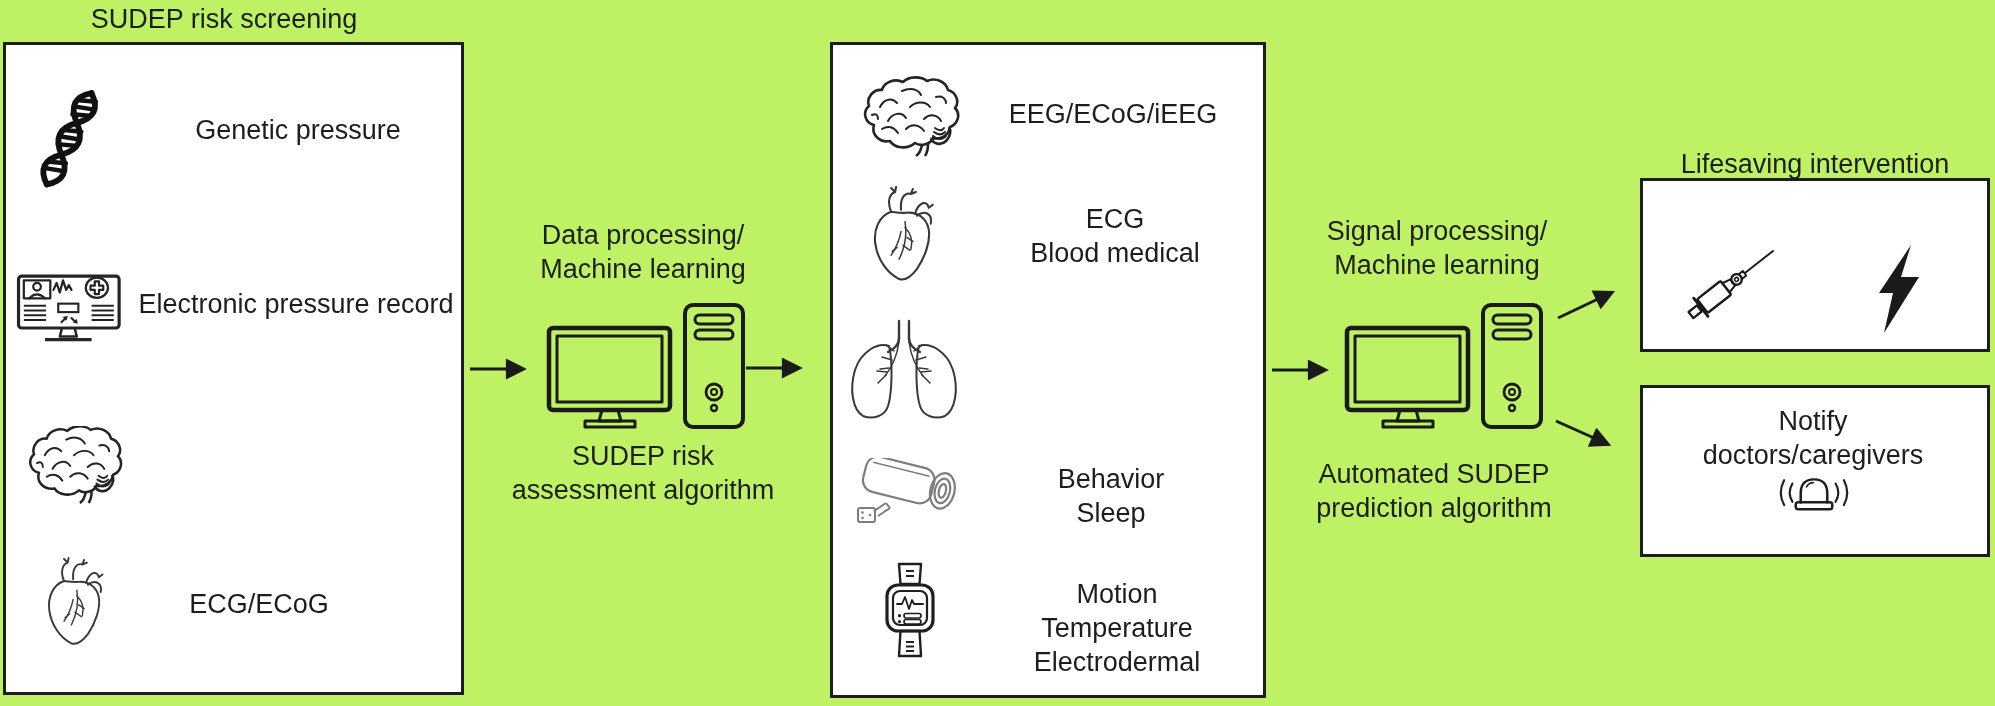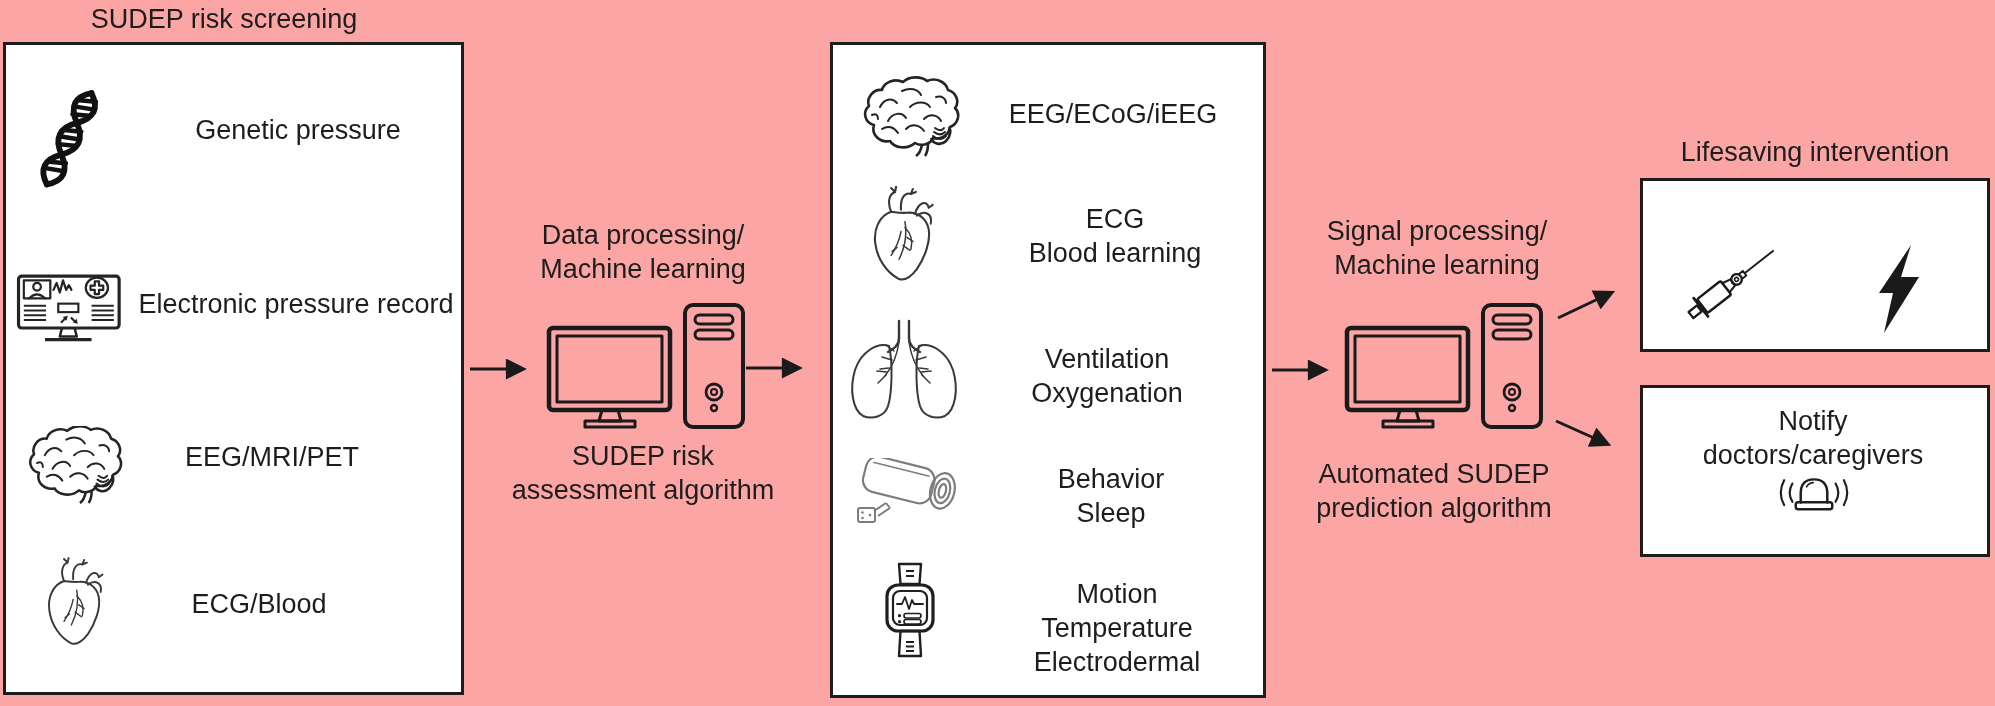"SUDEP risk screening" .canvas { background: #fca5a5 -> #bef264 }
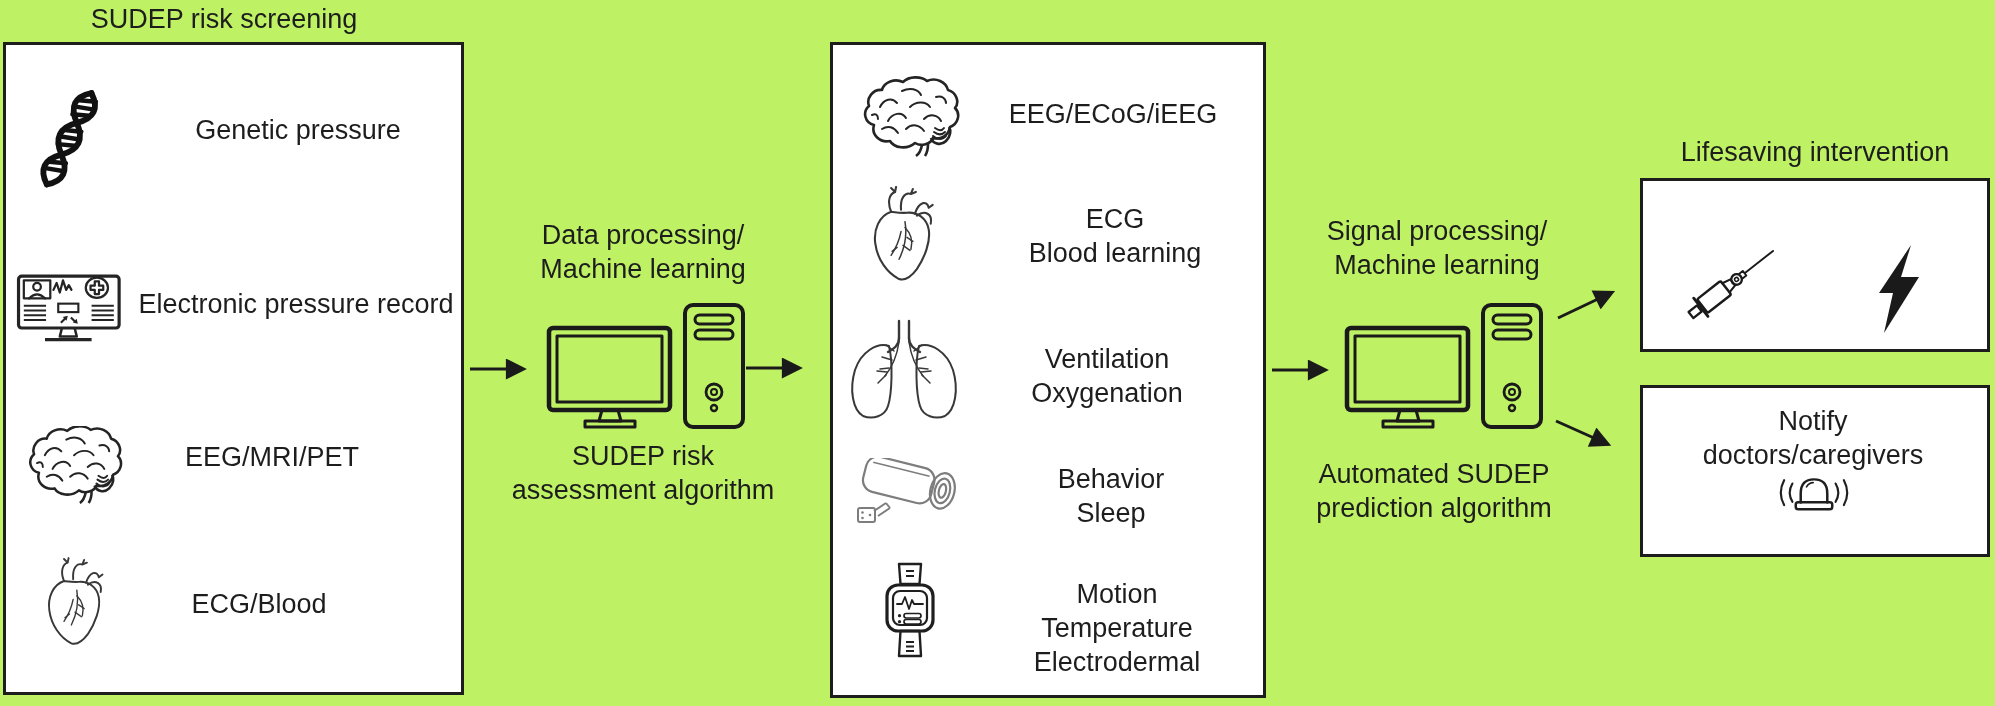"Lifesaving intervention" div.ttl { top: 136px -> 148px }
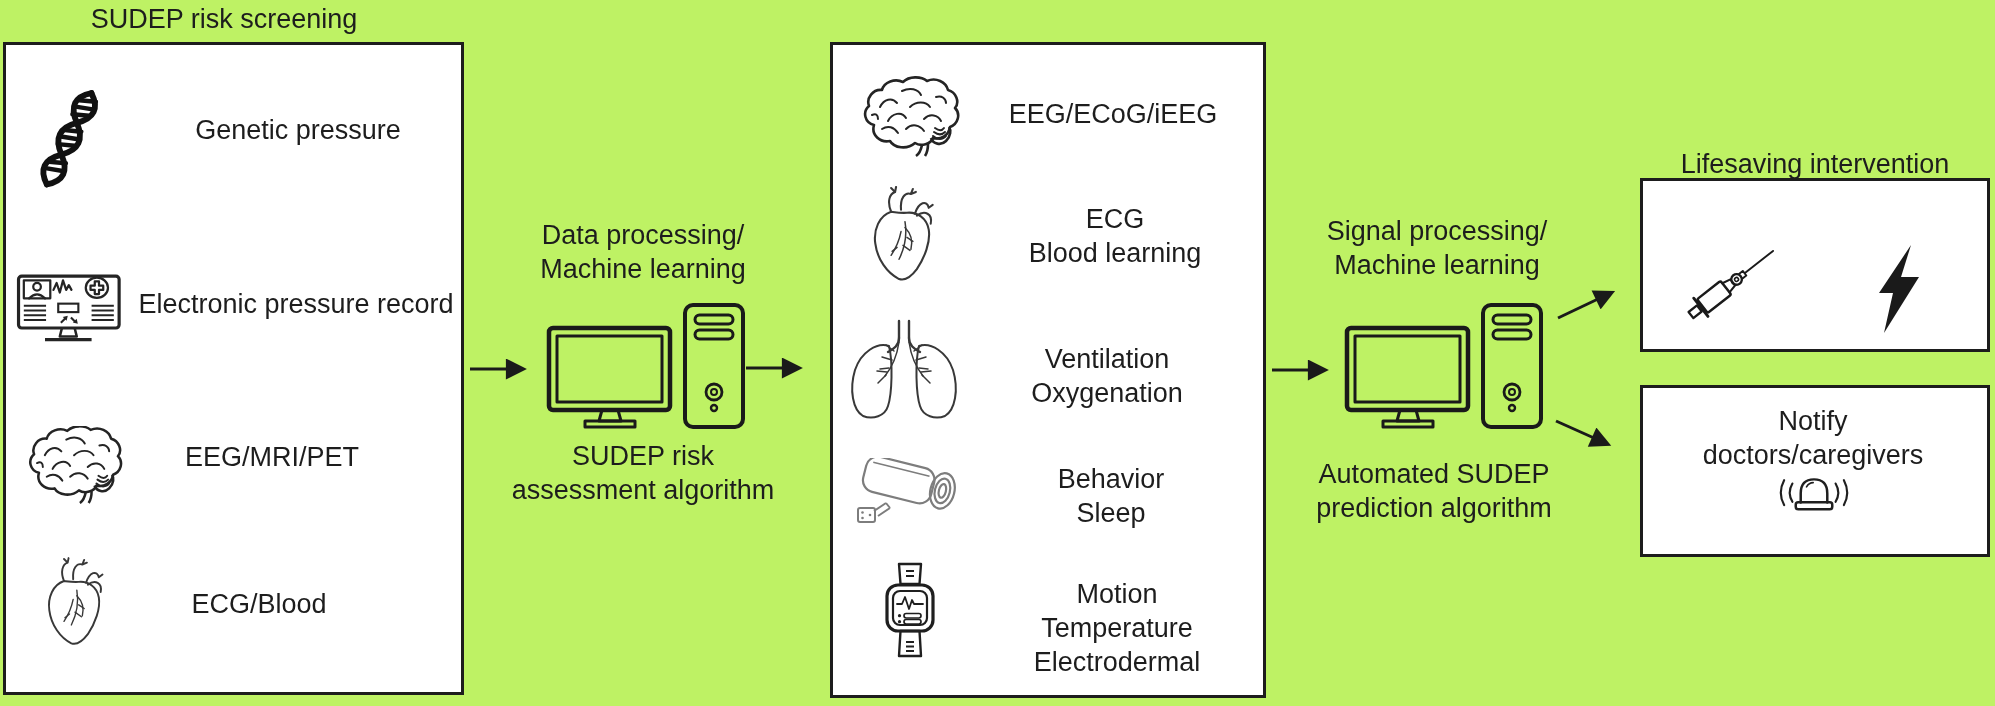"ECG" div.lbl { text: learning -> medical }
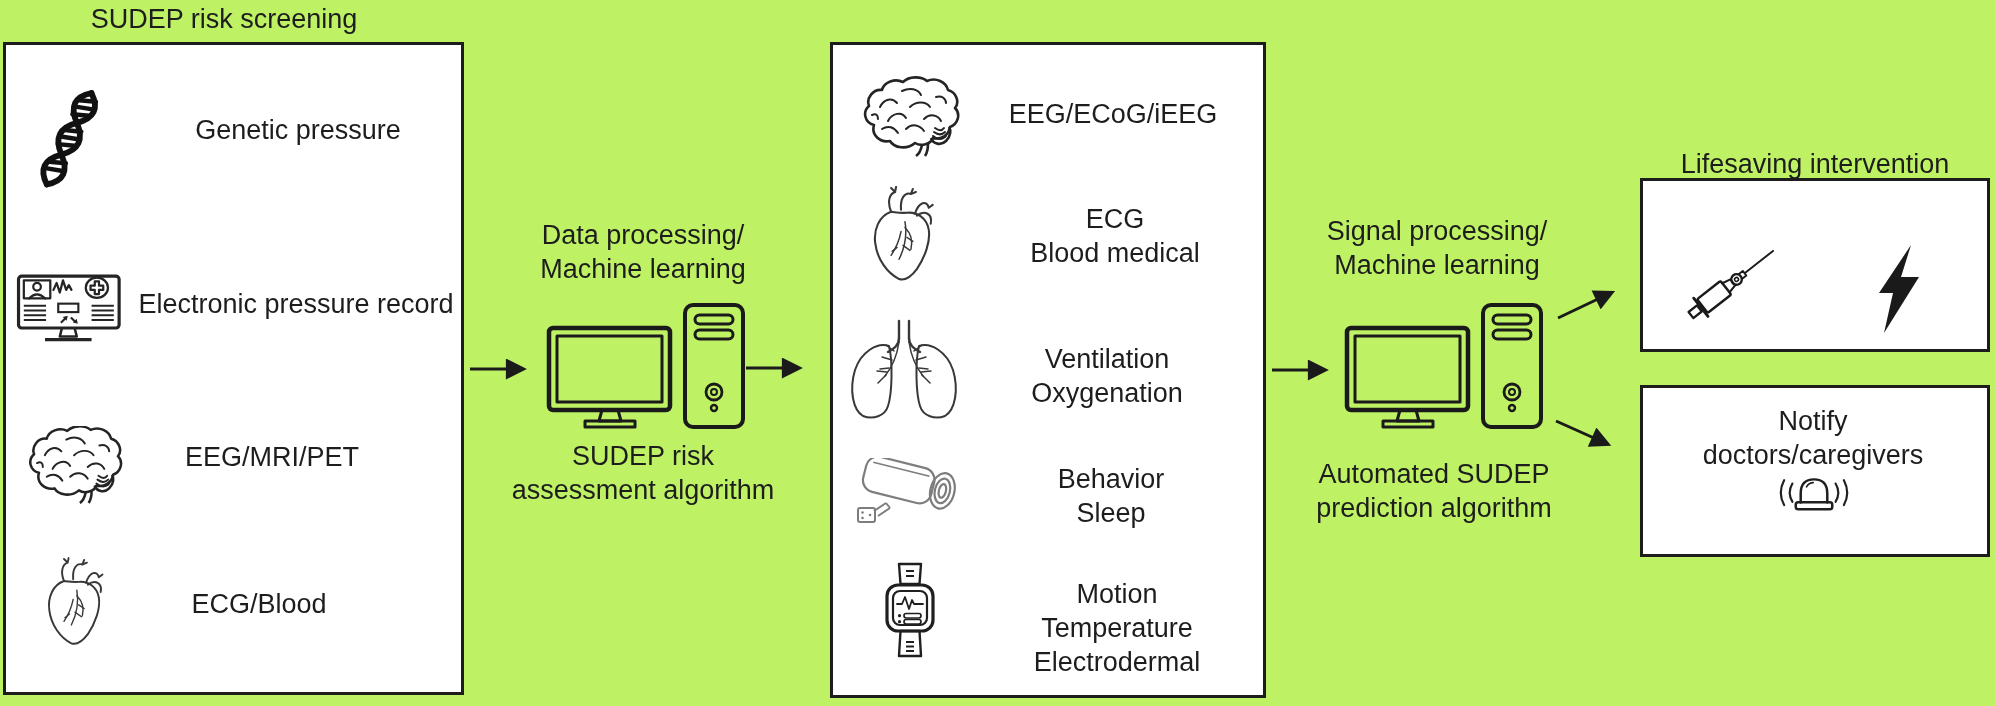"Ventilation" div.lbl { html: <div>Ventilation Oxygenation</div> -> none }
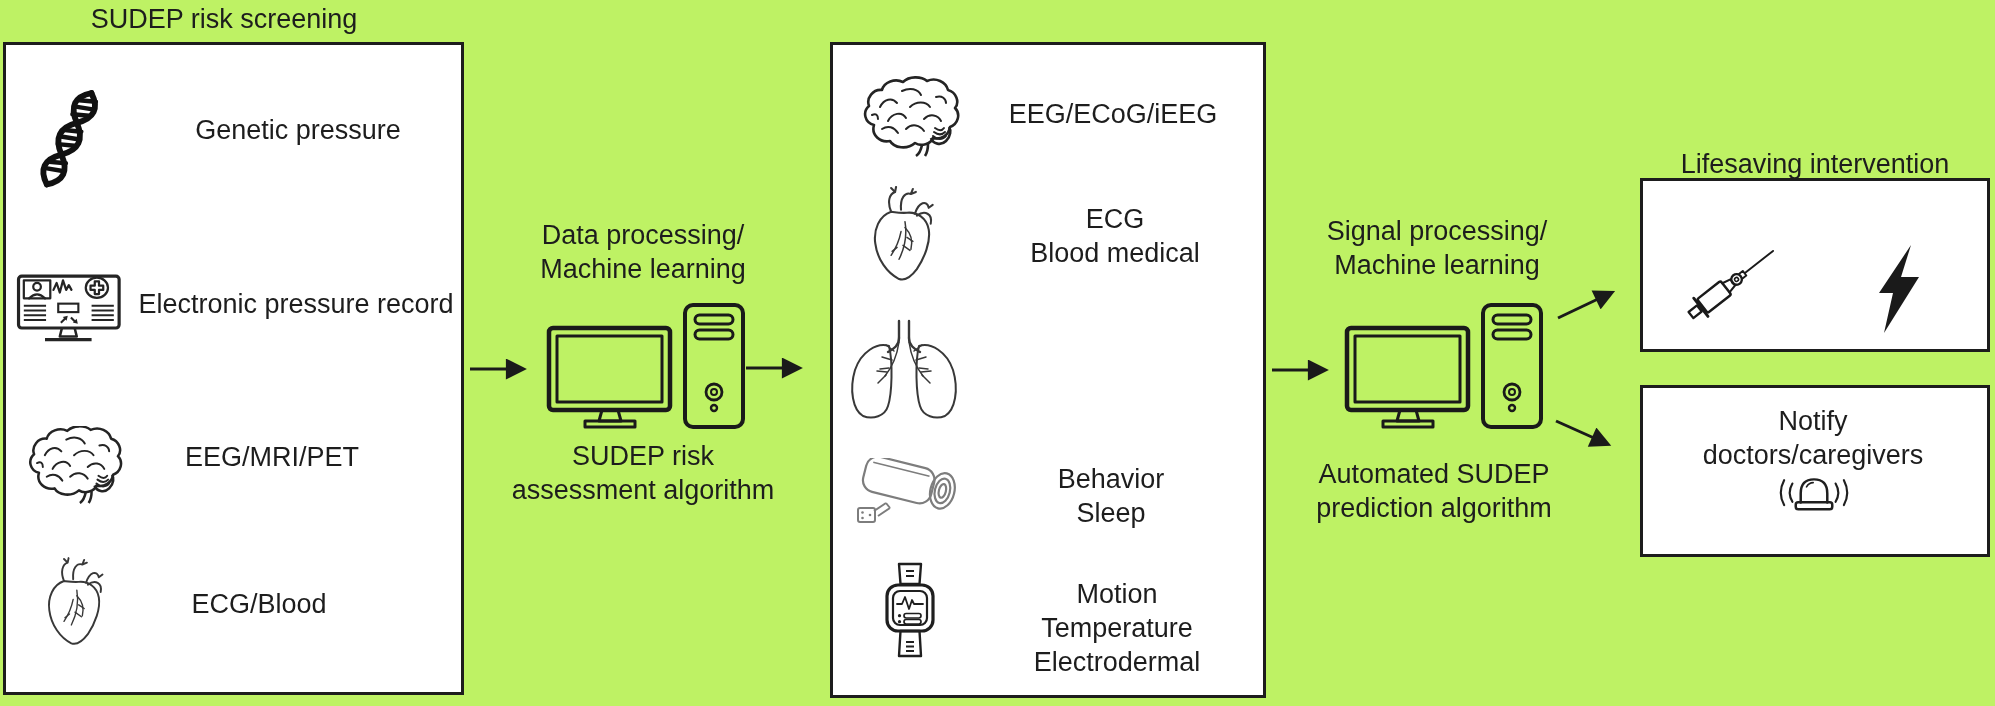"EEG/MRI/PET" div.lbl { html: <div>EEG/MRI/PET</div> -> none }
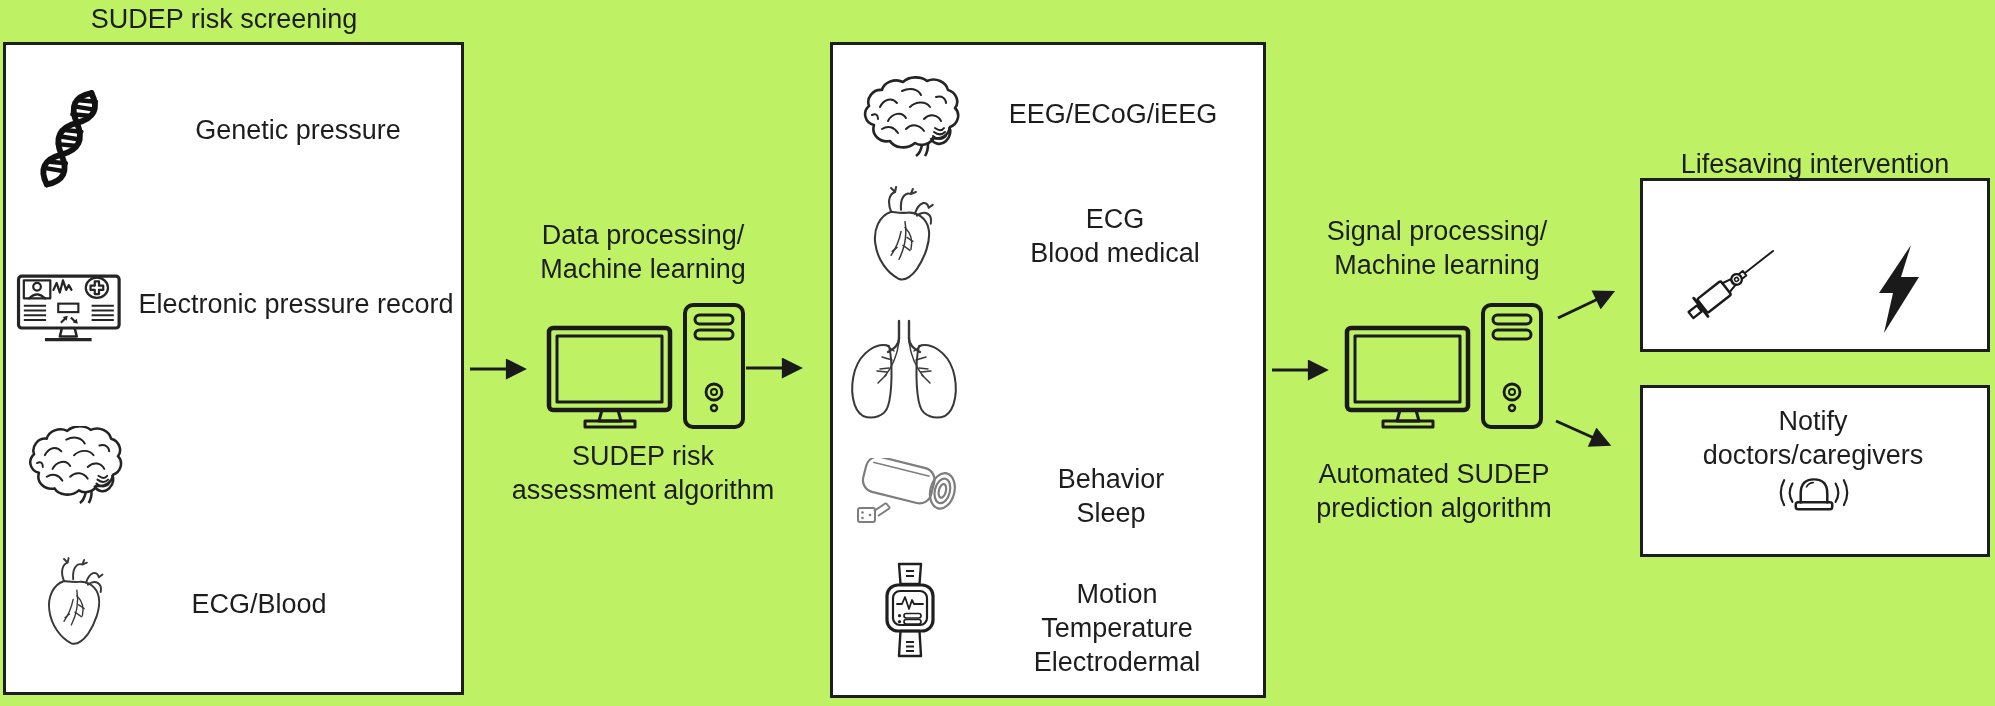"ECG/Blood" div.lbl { text: ECG/Blood -> ECG/ECoG }
